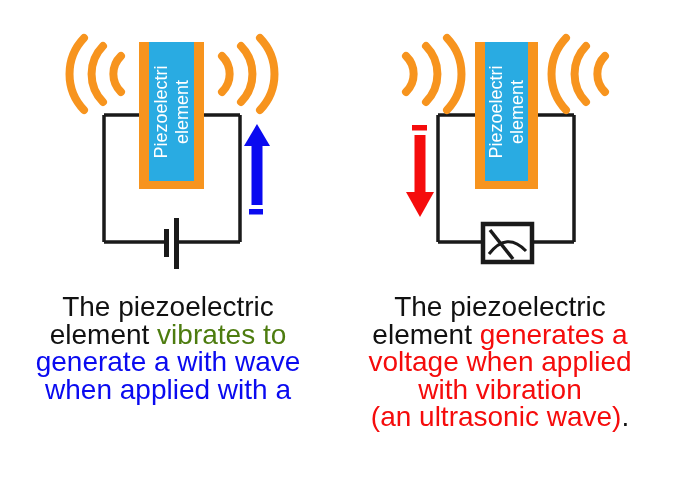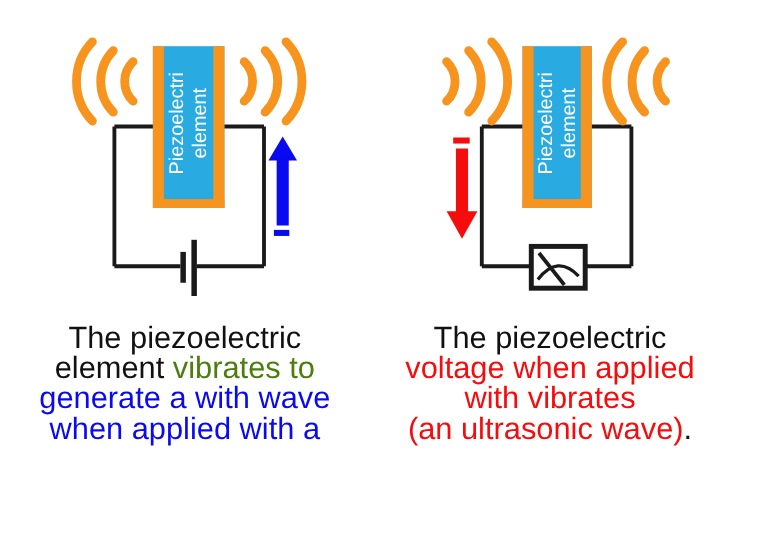"element generates a" div.cap-line { html: none -> <div><span>element </span><span>generates a</span></div> }
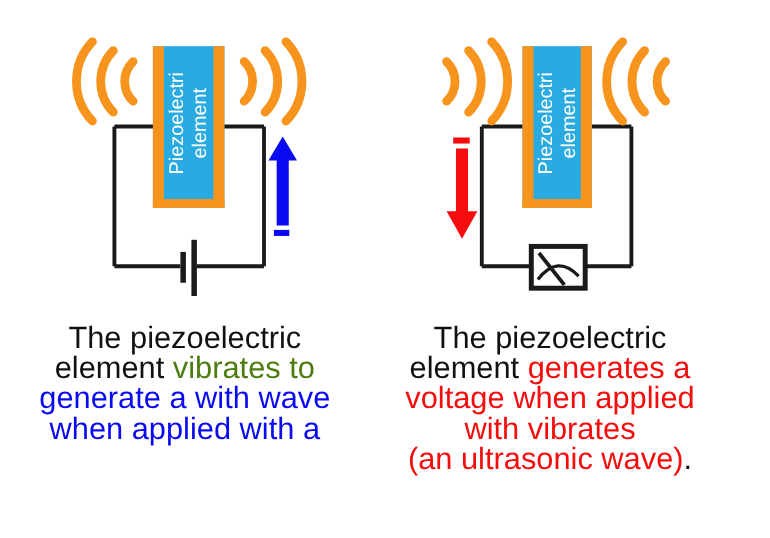"with vibrates" span { text: vibrates -> vibration }
